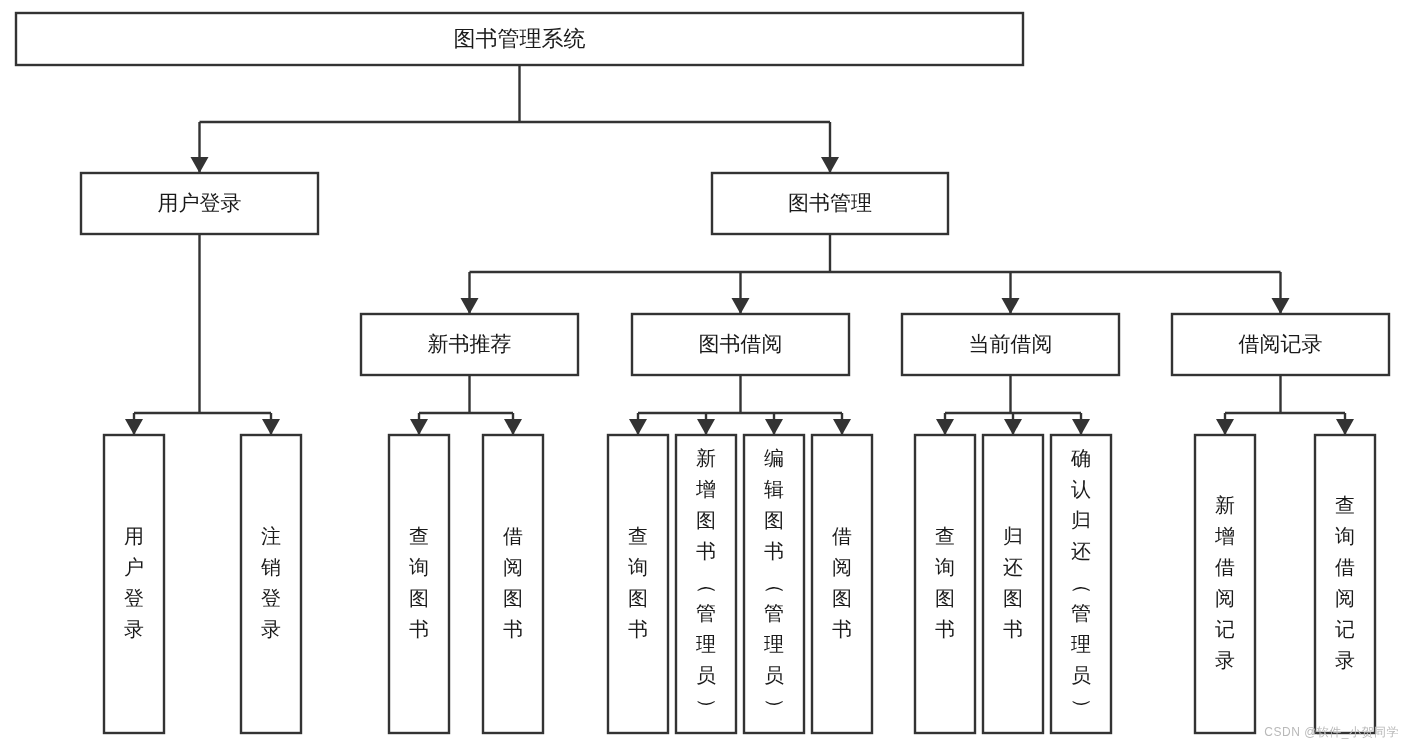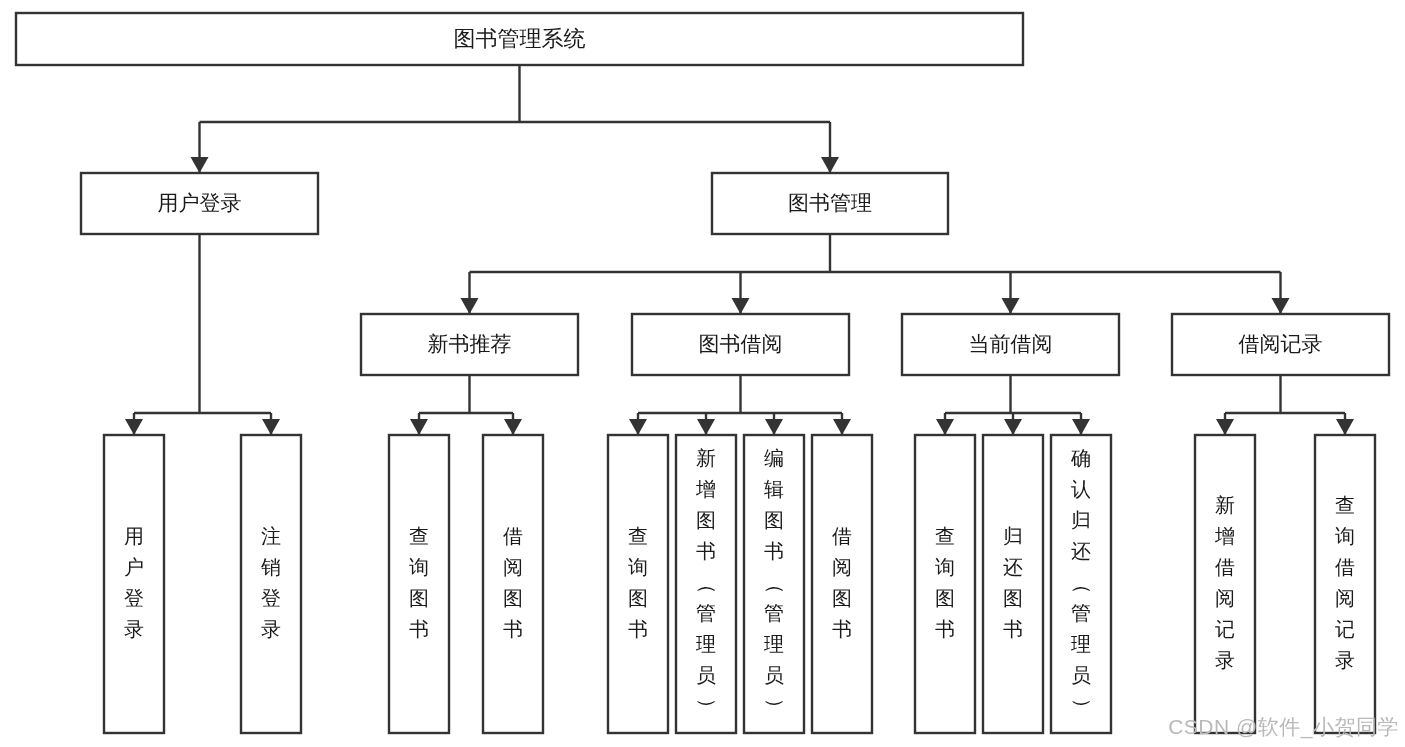"CSDN @软件_小贺同学" .watermark { font-size: 21px -> 12px }
